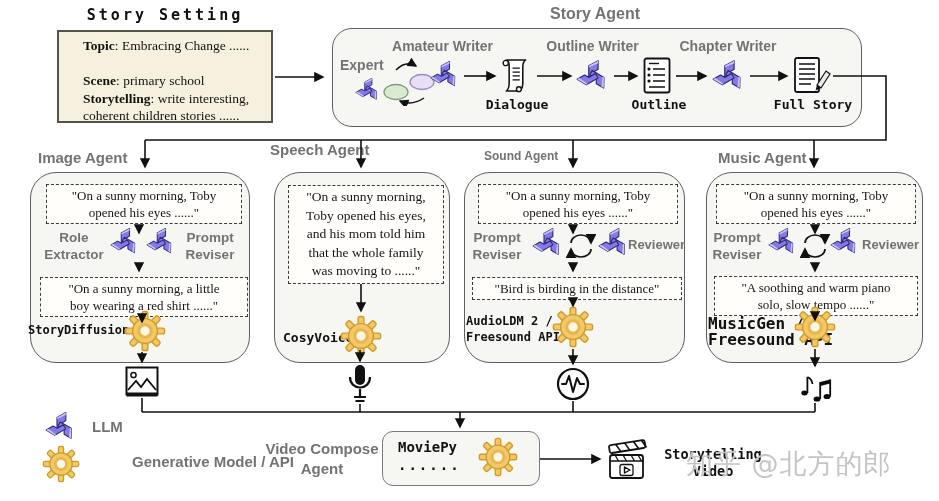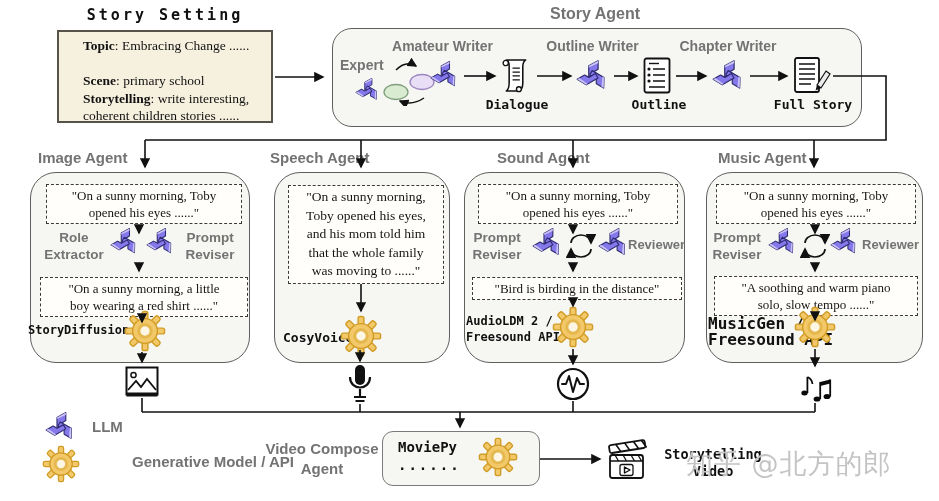"Speech Agent" div.abs { top: 149px -> 141px }
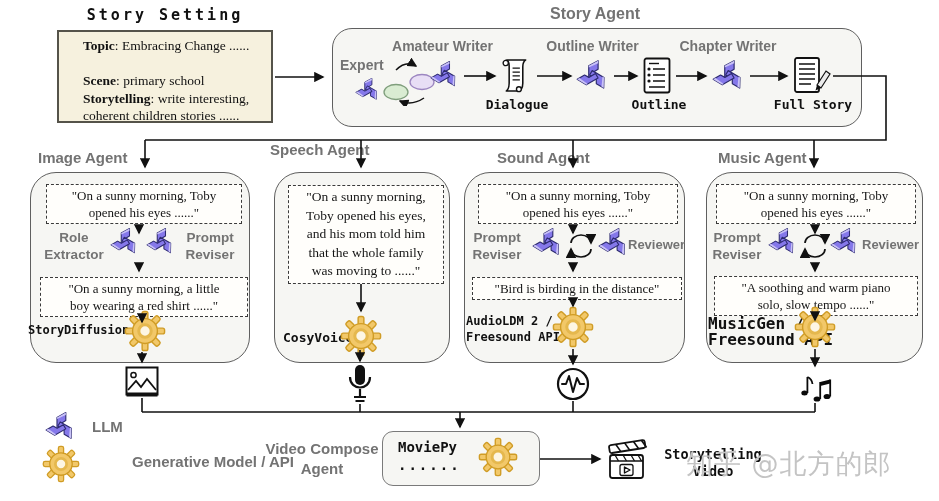"Sound Agent" div.abs { font-size: 15px -> 12px; left: 497px -> 484px }
